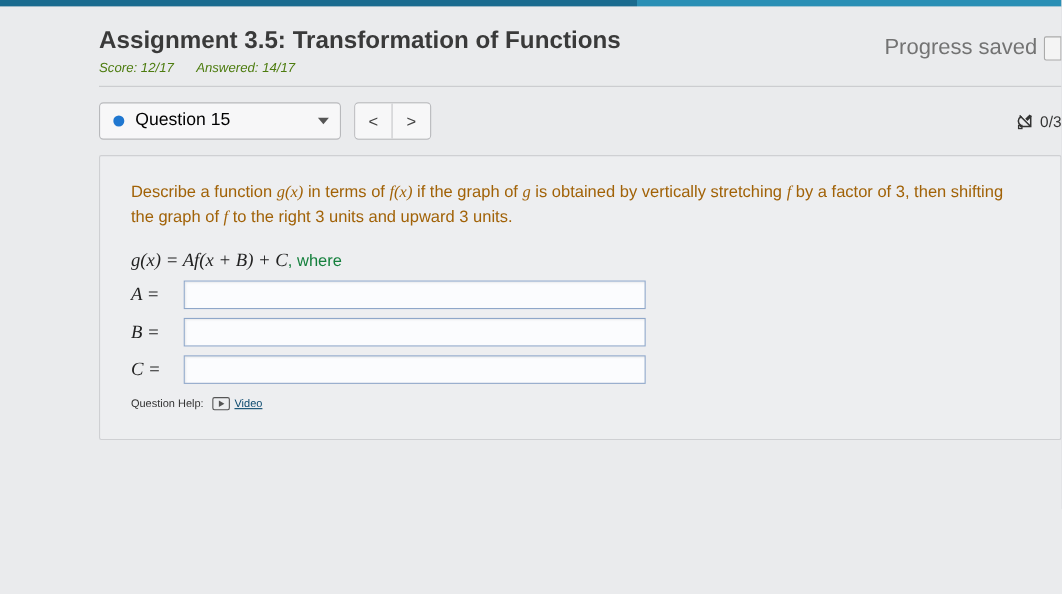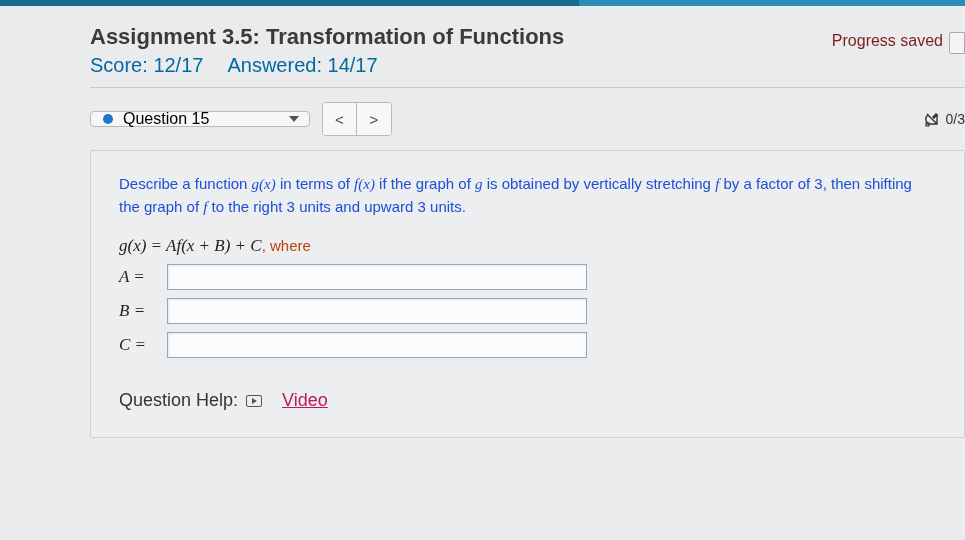"Progress saved" .progress-saved { align-items: flex-start -> flex-end; color: #7f1d1d -> #737373; font-size: 16px -> 20px }
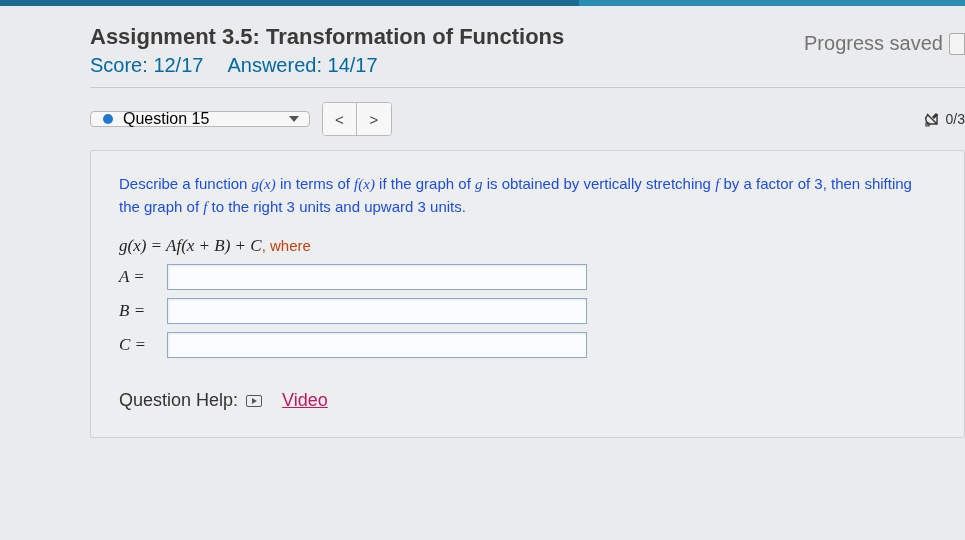"Score: 12/17 Answered: 14/17" .score-line { color: #0369a1 -> #4d7c0f; font-size: 20px -> 12px; font-style: none -> italic }
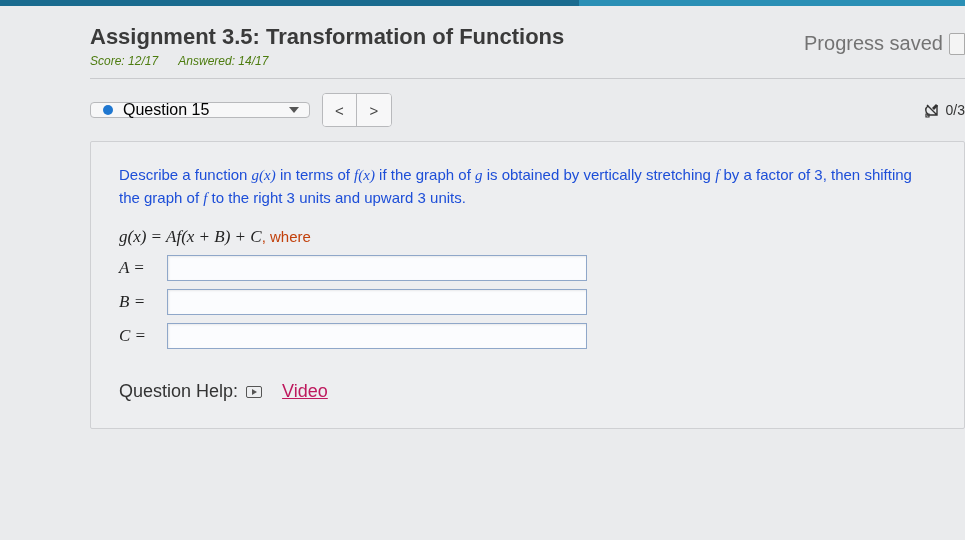"Question 15" .question-dd { height: 16px -> 34px }
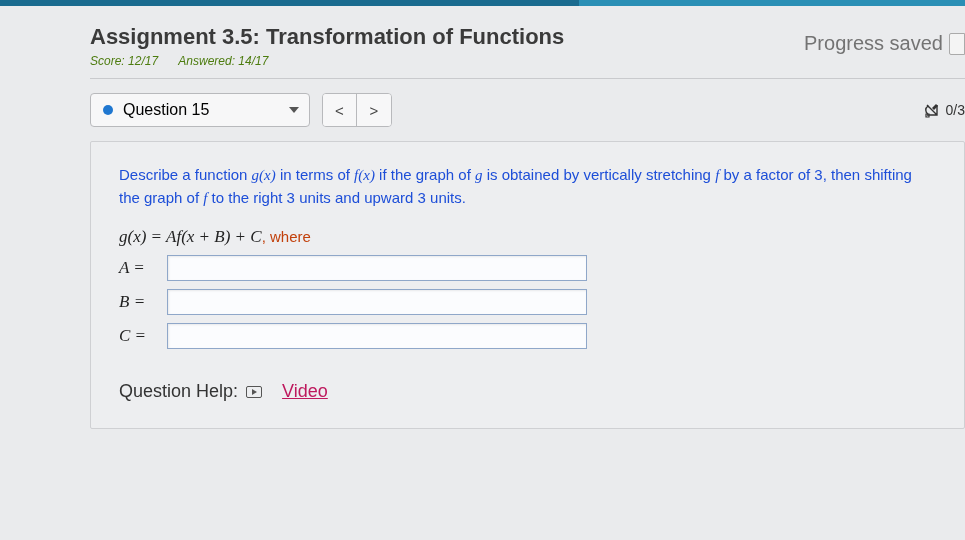"Describe a function g(x) in" .prompt { color: #1d4ed8 -> #a16207 }
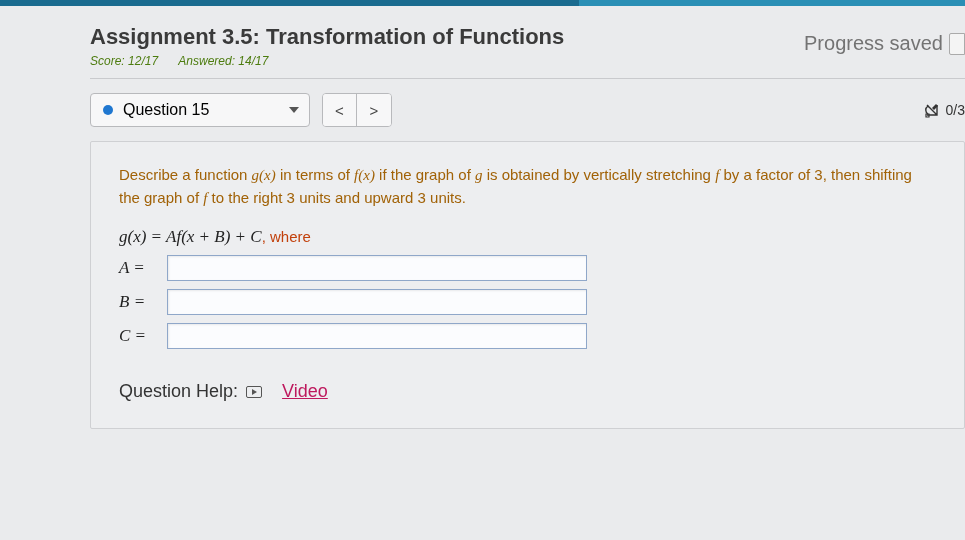", where" .formula-block .where { color: #c2410c -> #15803d }
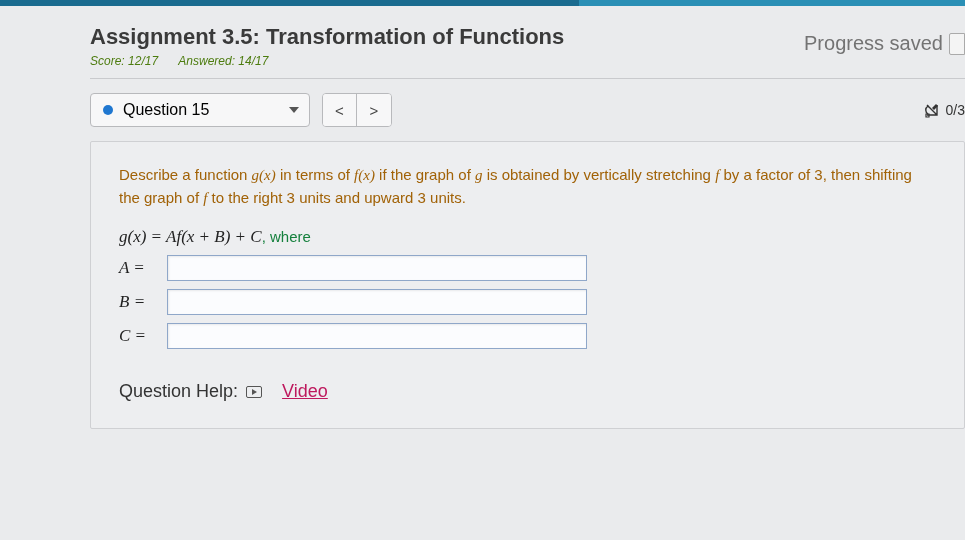"Question Help:" .help-row { font-size: 18px -> 10px; margin-top: 32px -> 12px }
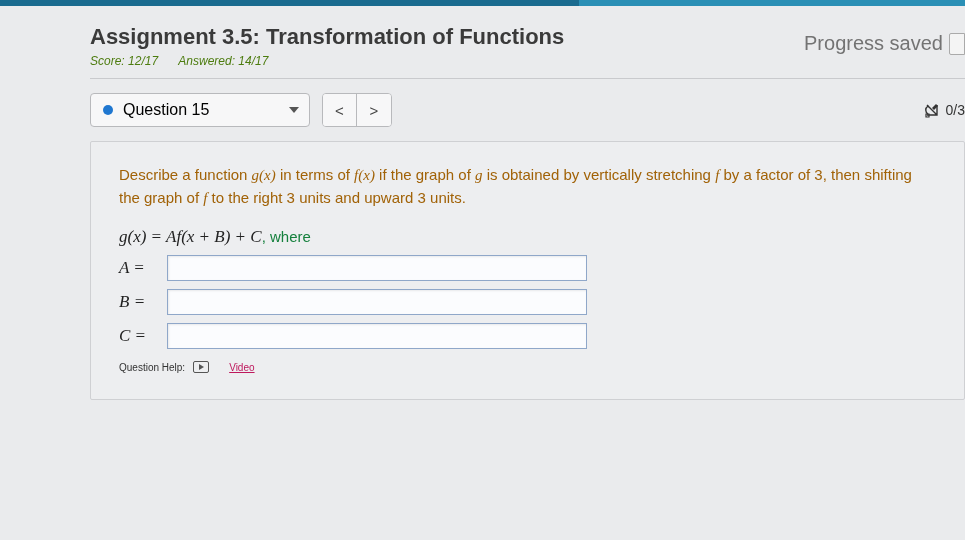"Video" .video-link { color: #be185d -> #0c4a6e; gap: 20px -> 4px }
